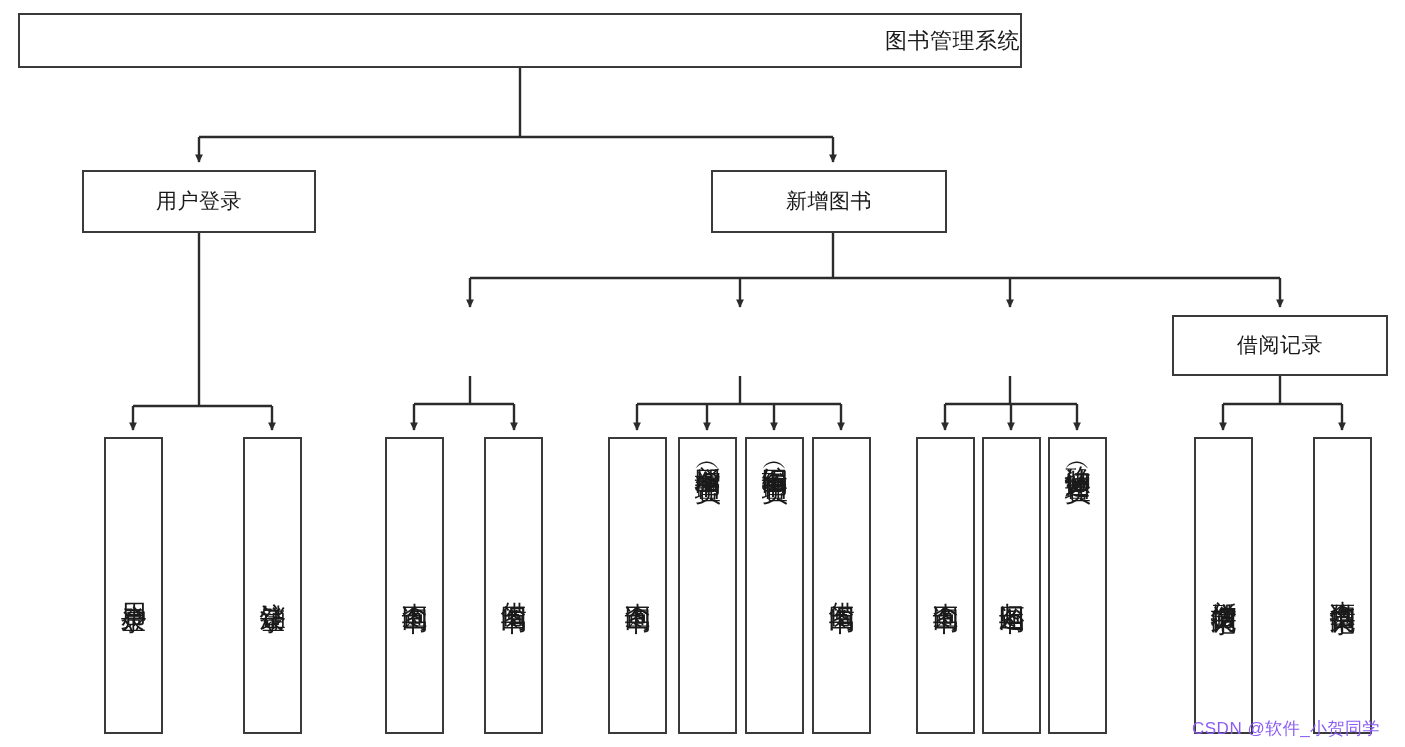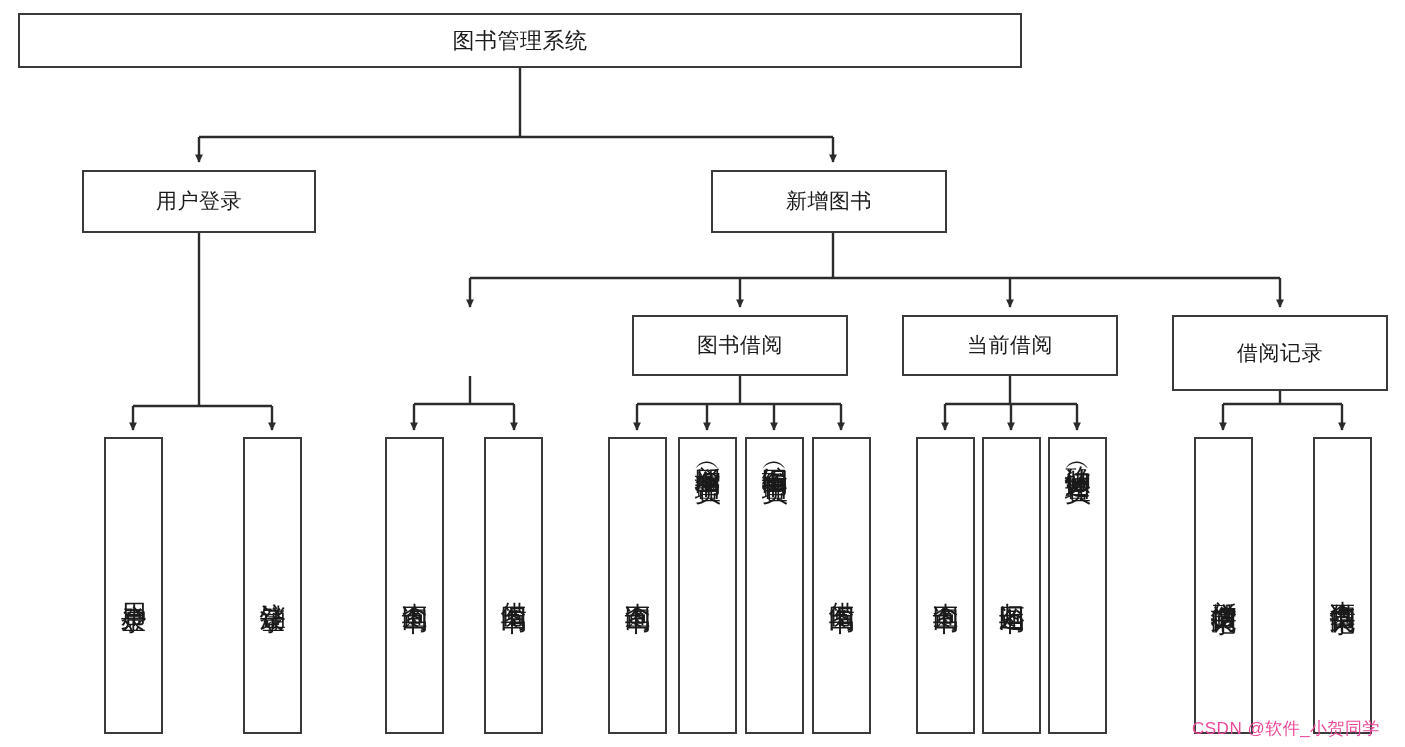"图书管理系统" div.node { justify-content: none -> flex-end }
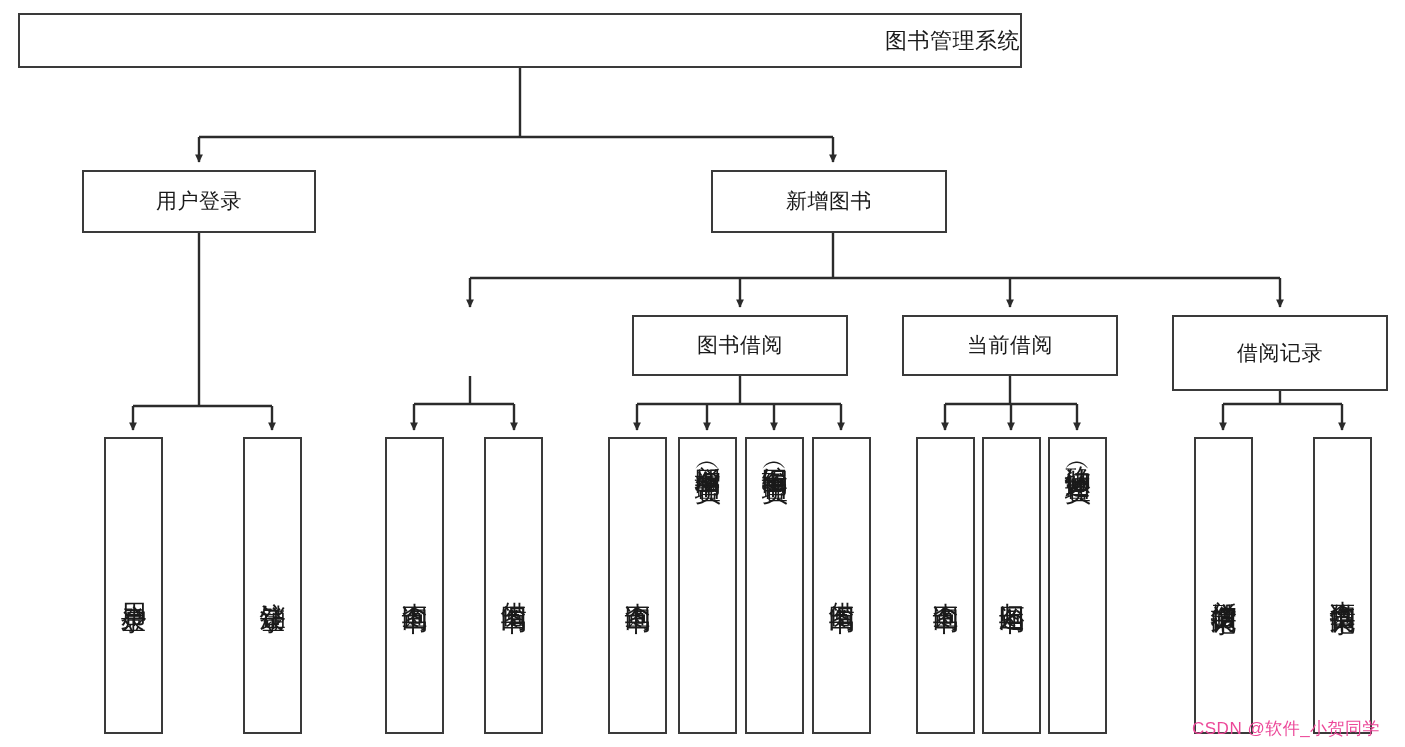"图书借阅" div.node { html: <div> <span>图书借阅</span> </div> -> none }
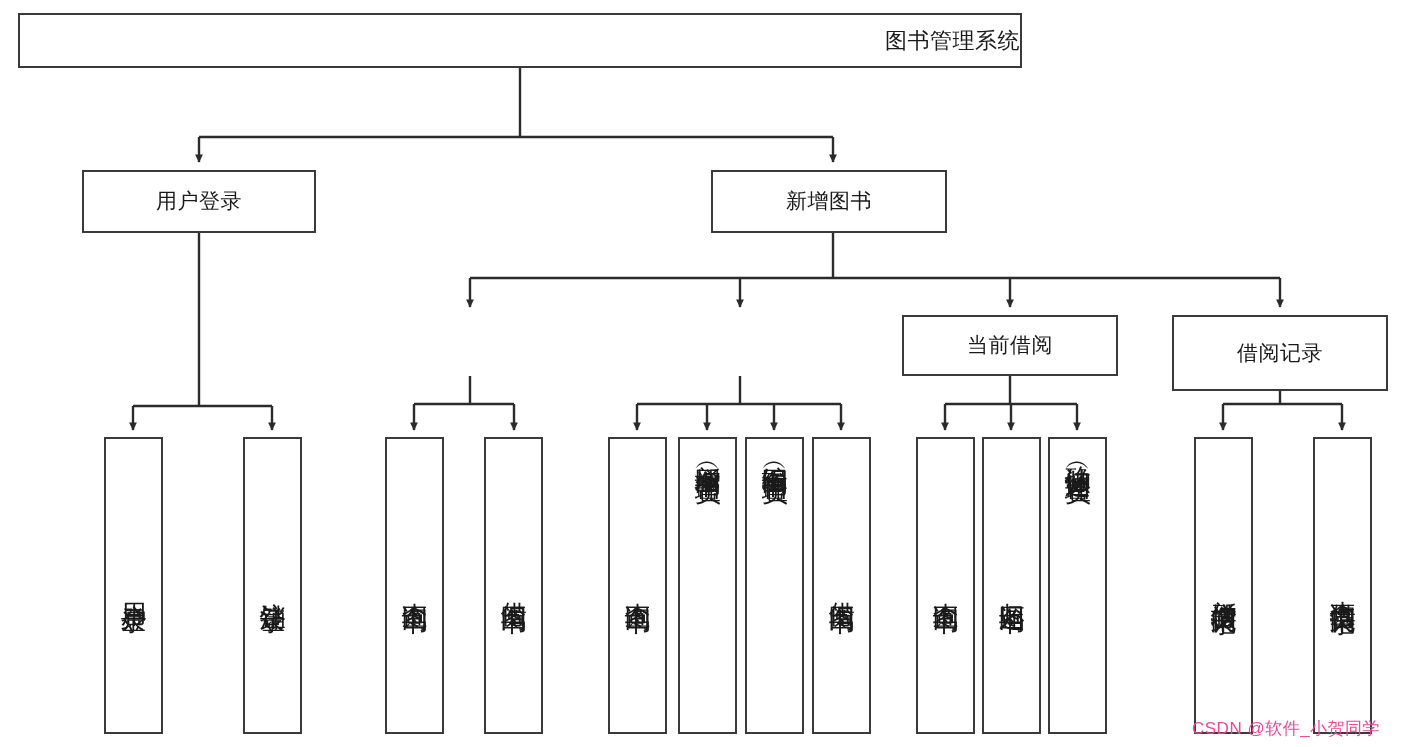"当前借阅" div.node { html: <div> <span>当前借阅</span> </div> -> none }
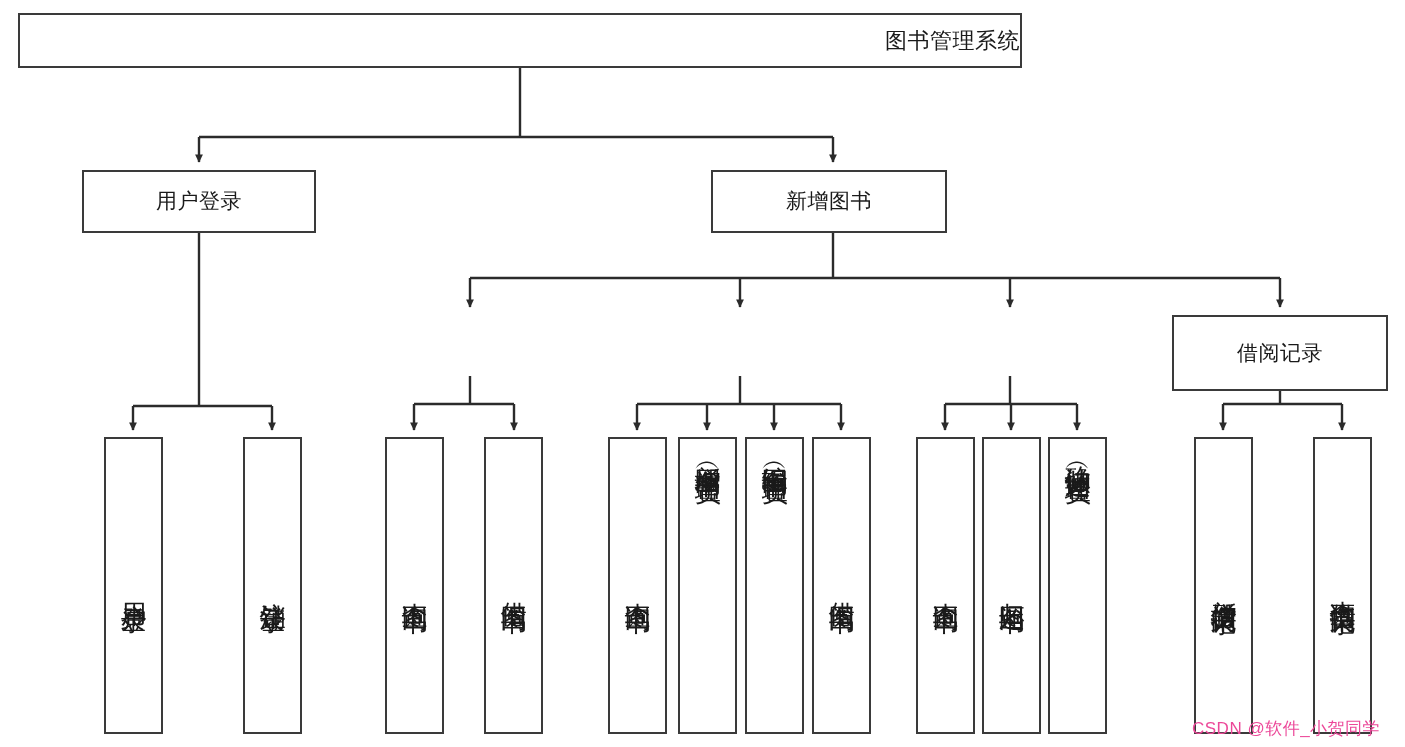"借阅记录" div.node { height: 76px -> 61px }
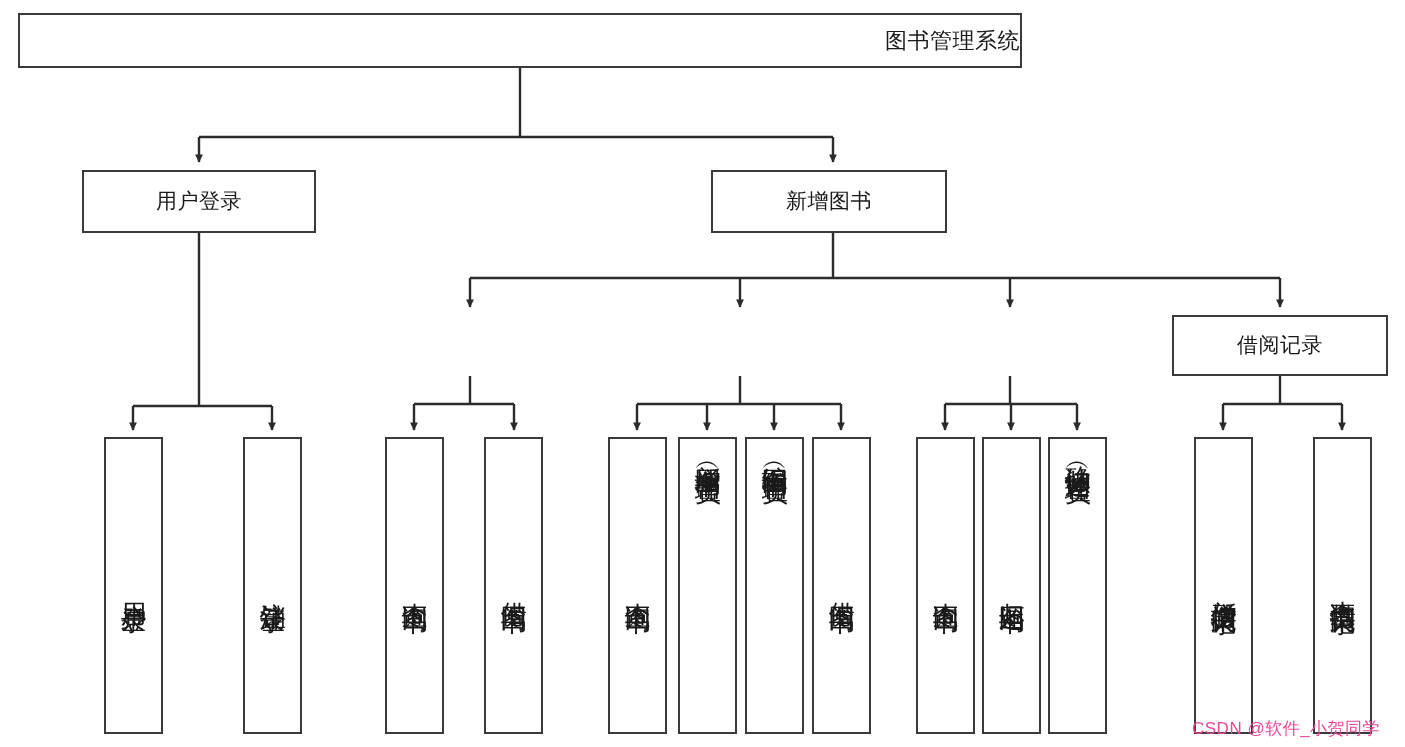"CSDN @软件_小贺同学" .watermark { color: #ec4899 -> #8b5cf6 }
